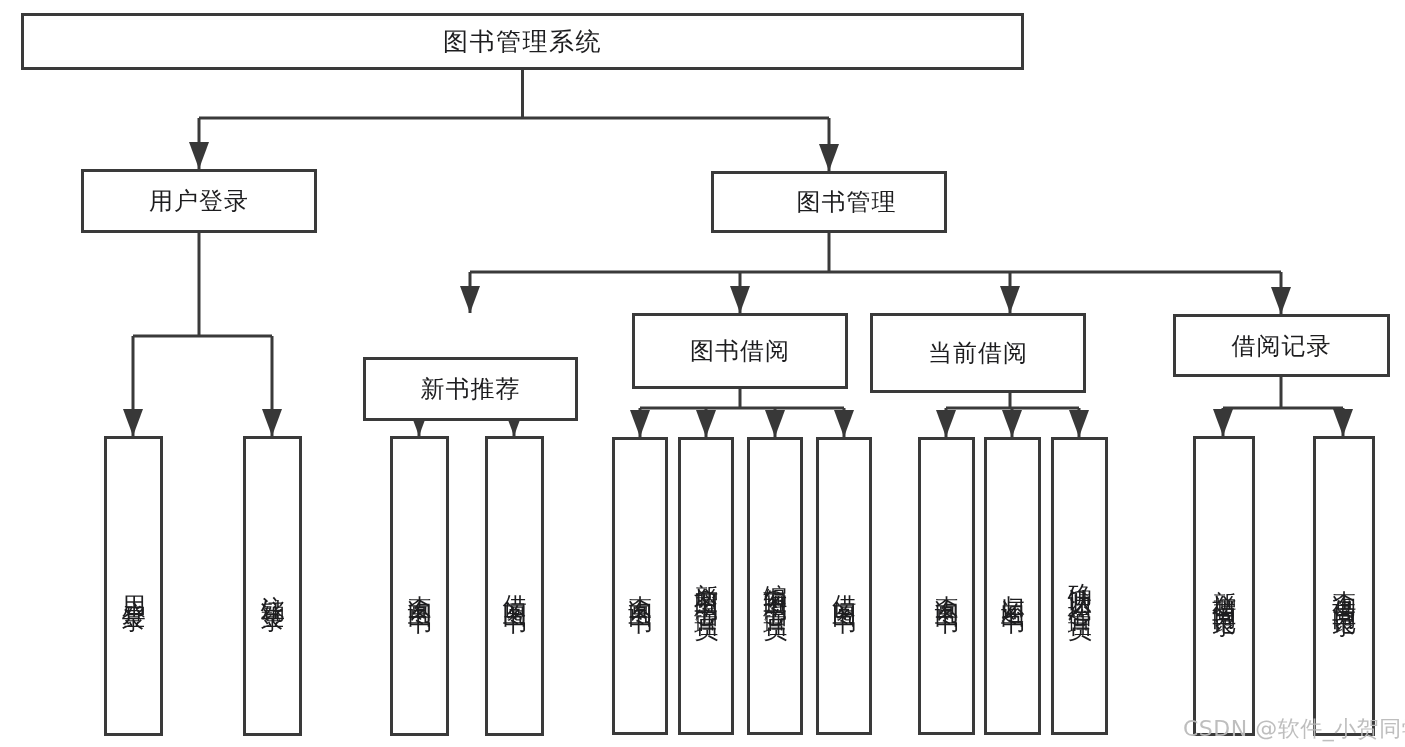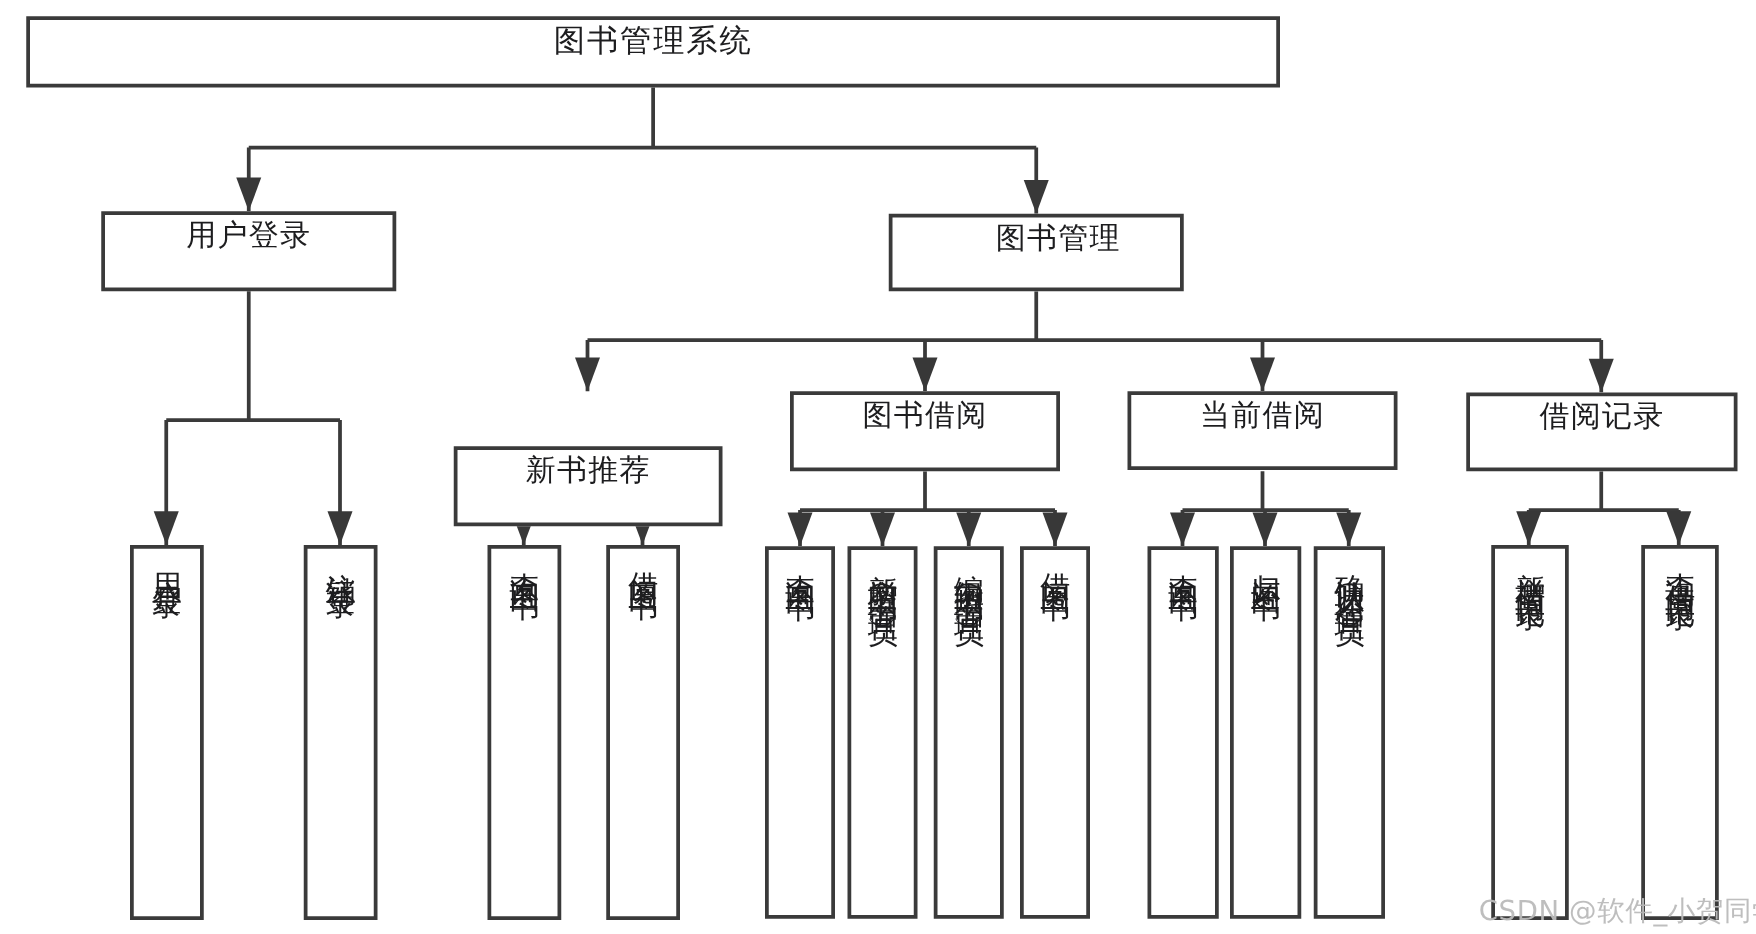"图书管理系统" .box { align-items: flex-start -> center }
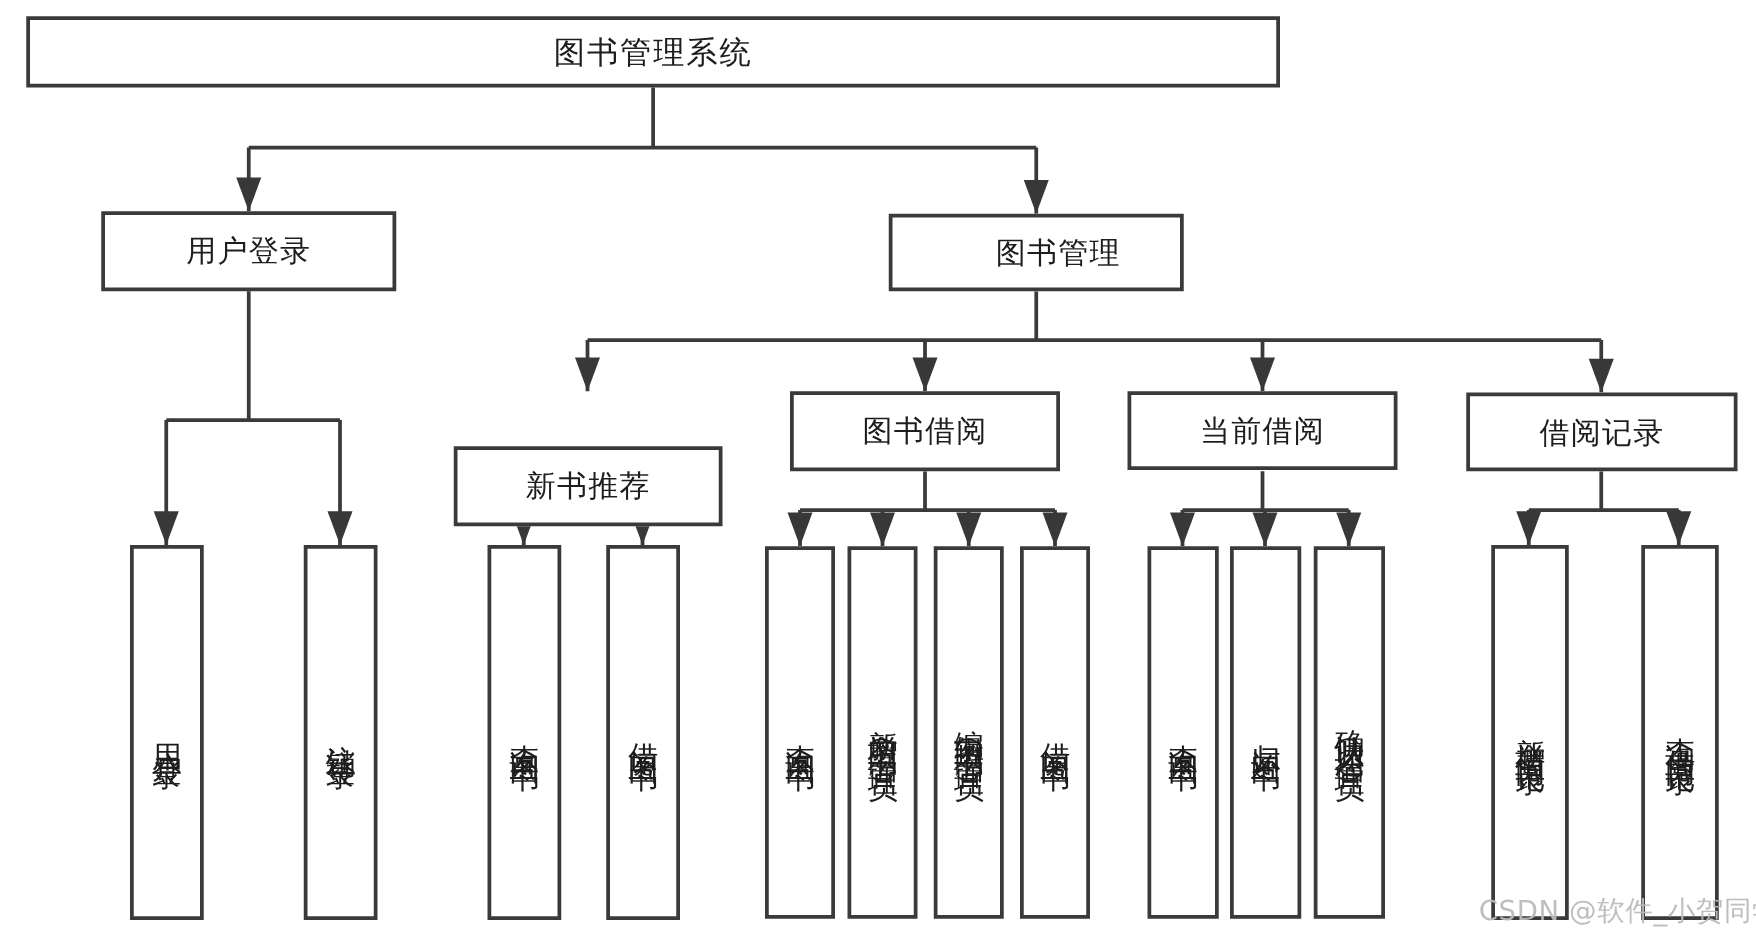"图书借阅" .n-bb { height: 64px -> 76px }
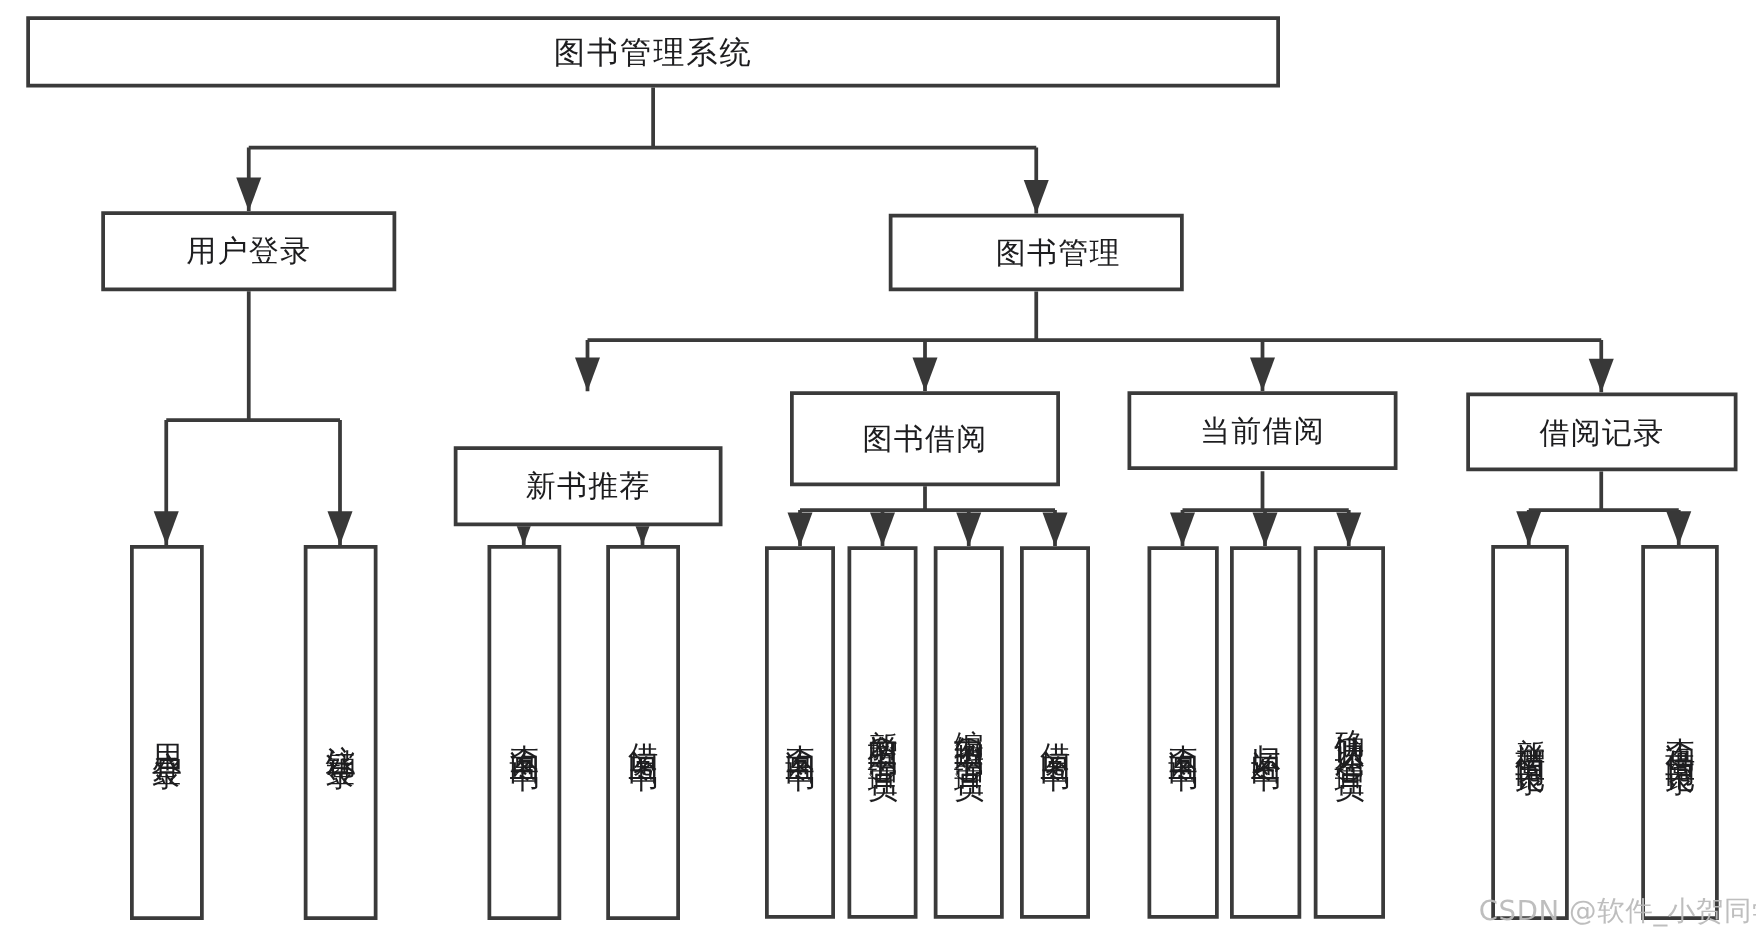"当前借阅" .n-cb { height: 63px -> 80px; left: 902px -> 870px }
